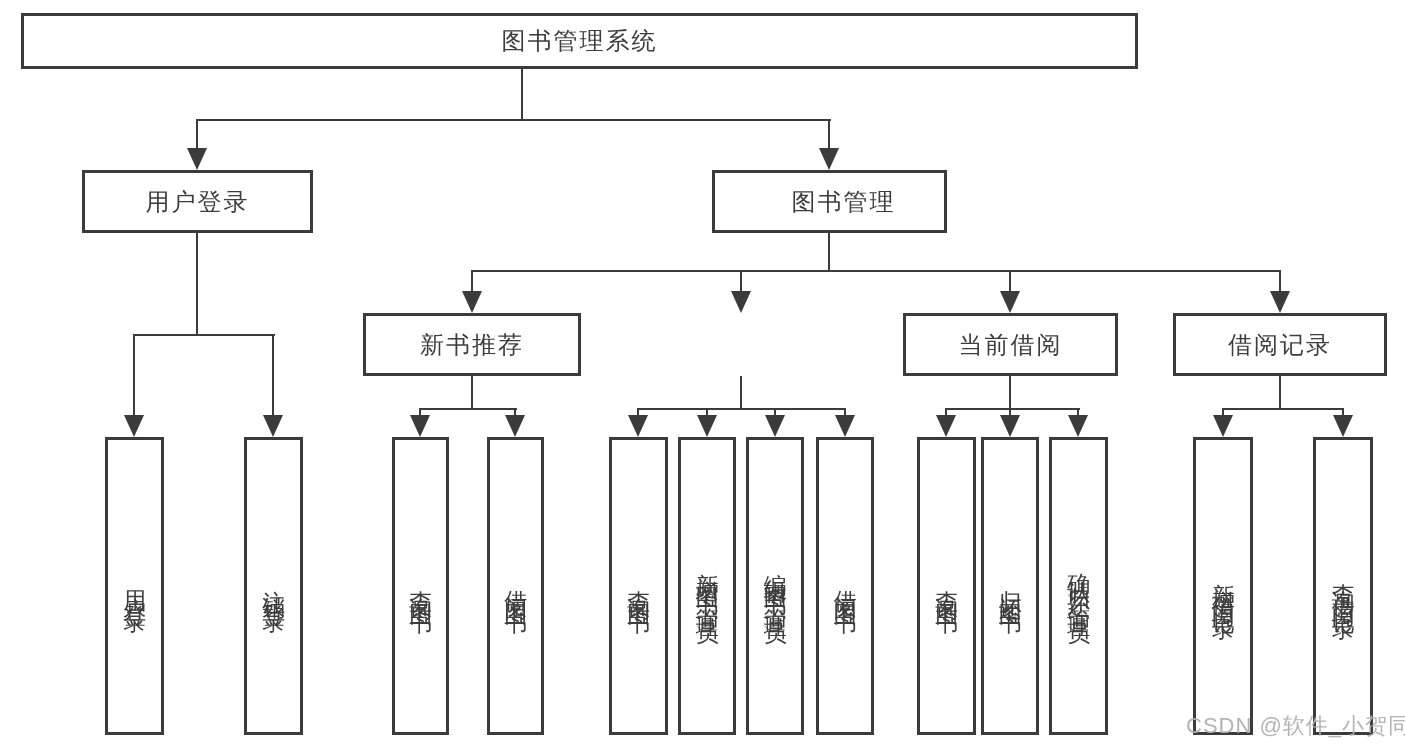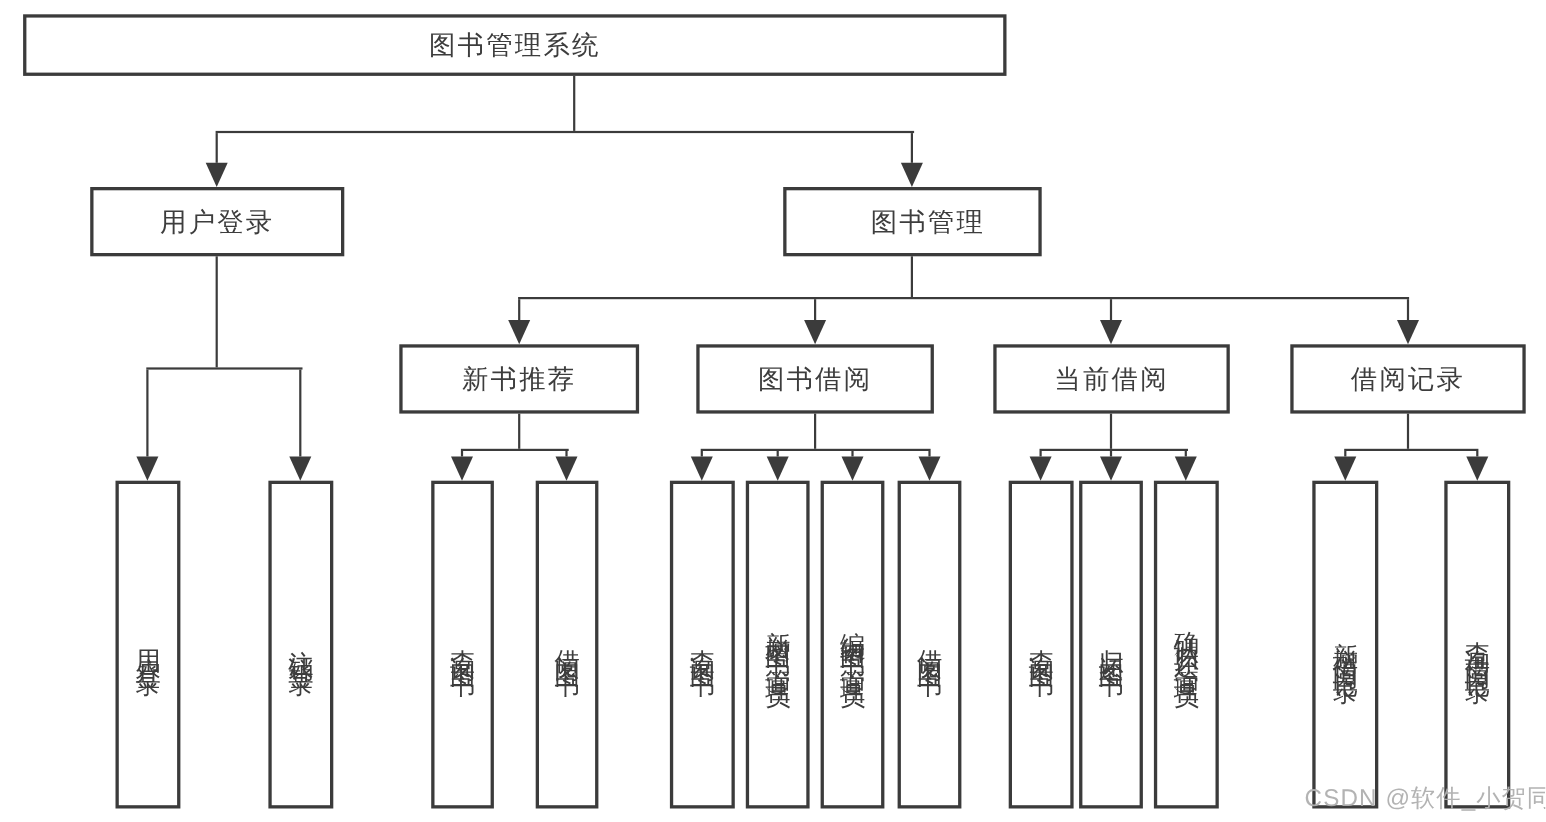"图书管理系统" div.box { width: 894px -> 1117px }
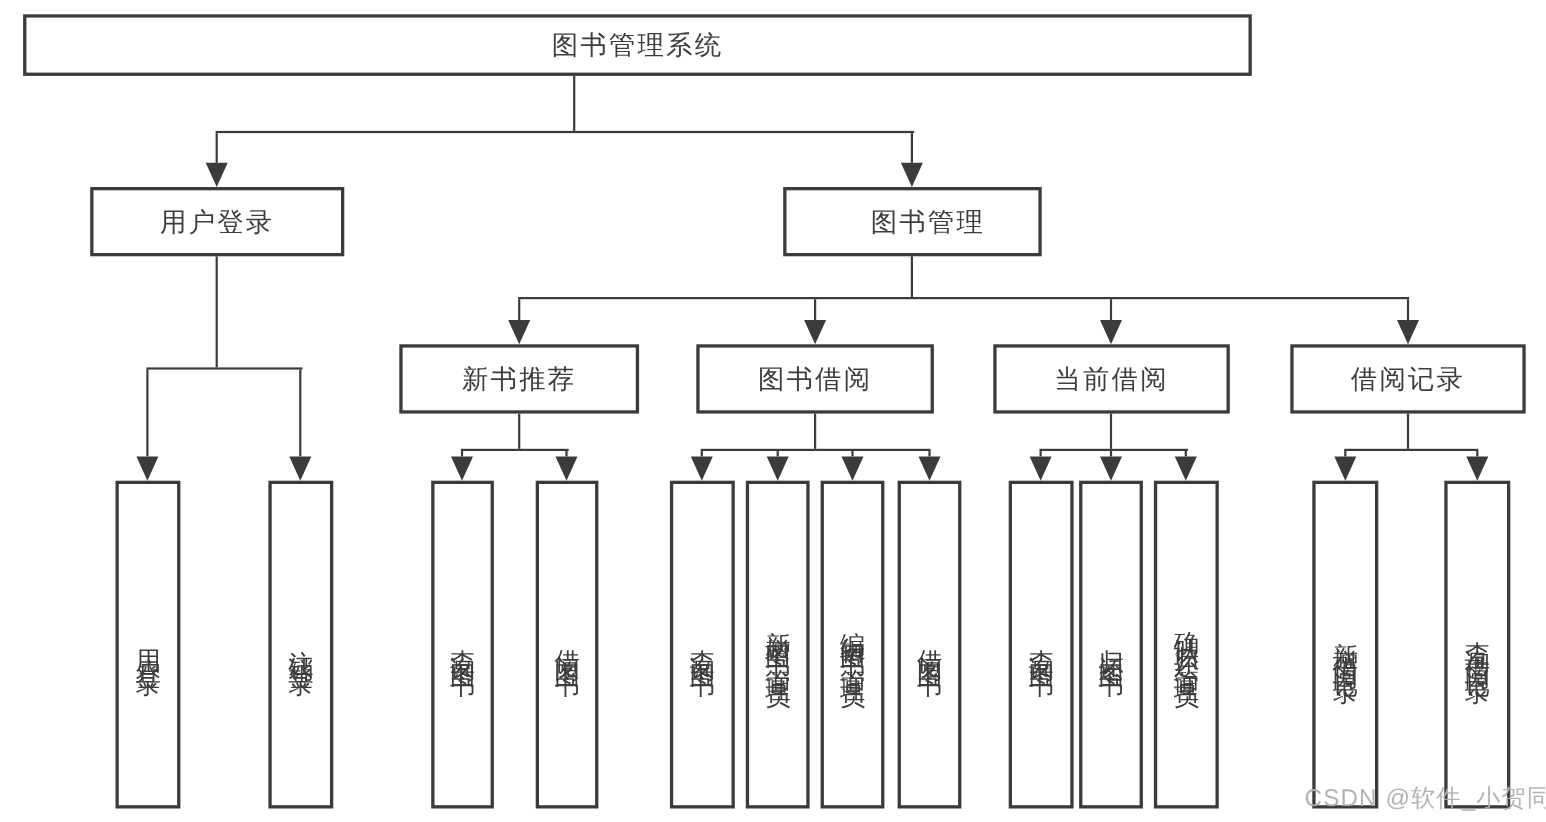"图书借阅" div.box { html: <div> <span>图书借阅</span> </div> -> none }
